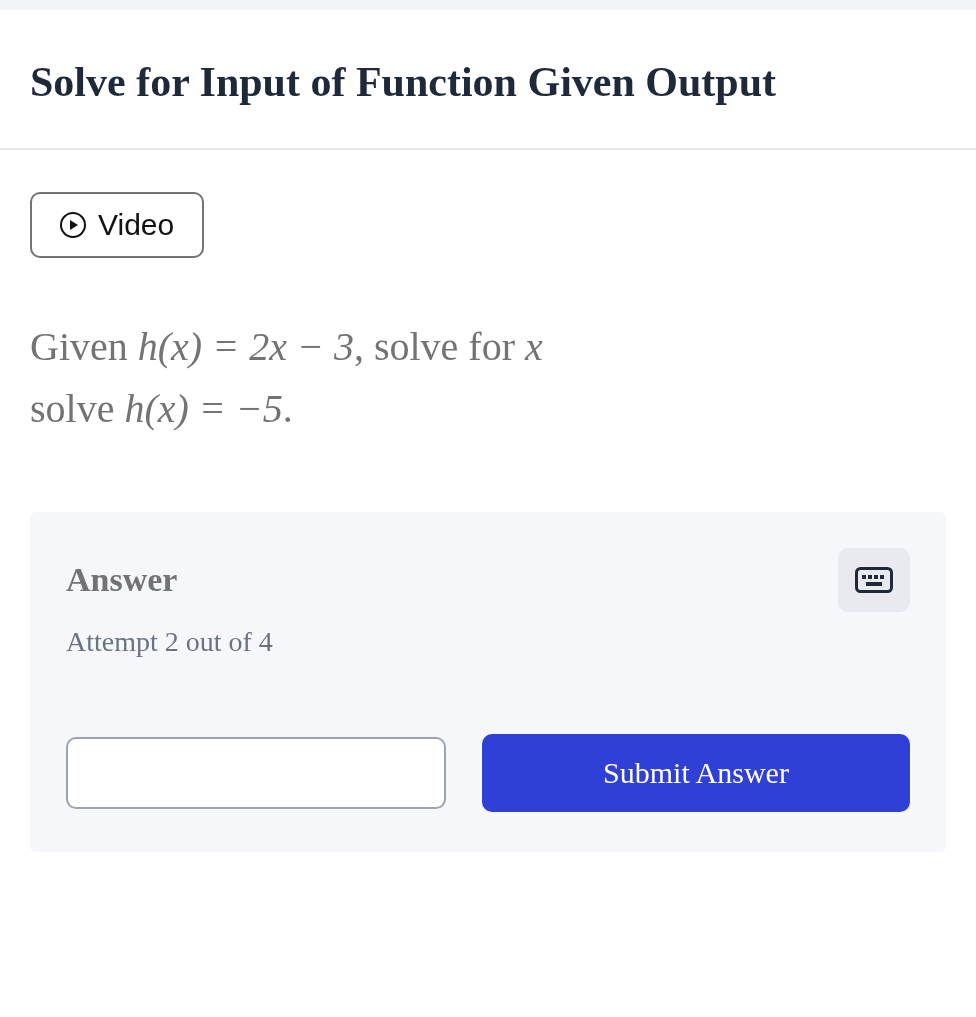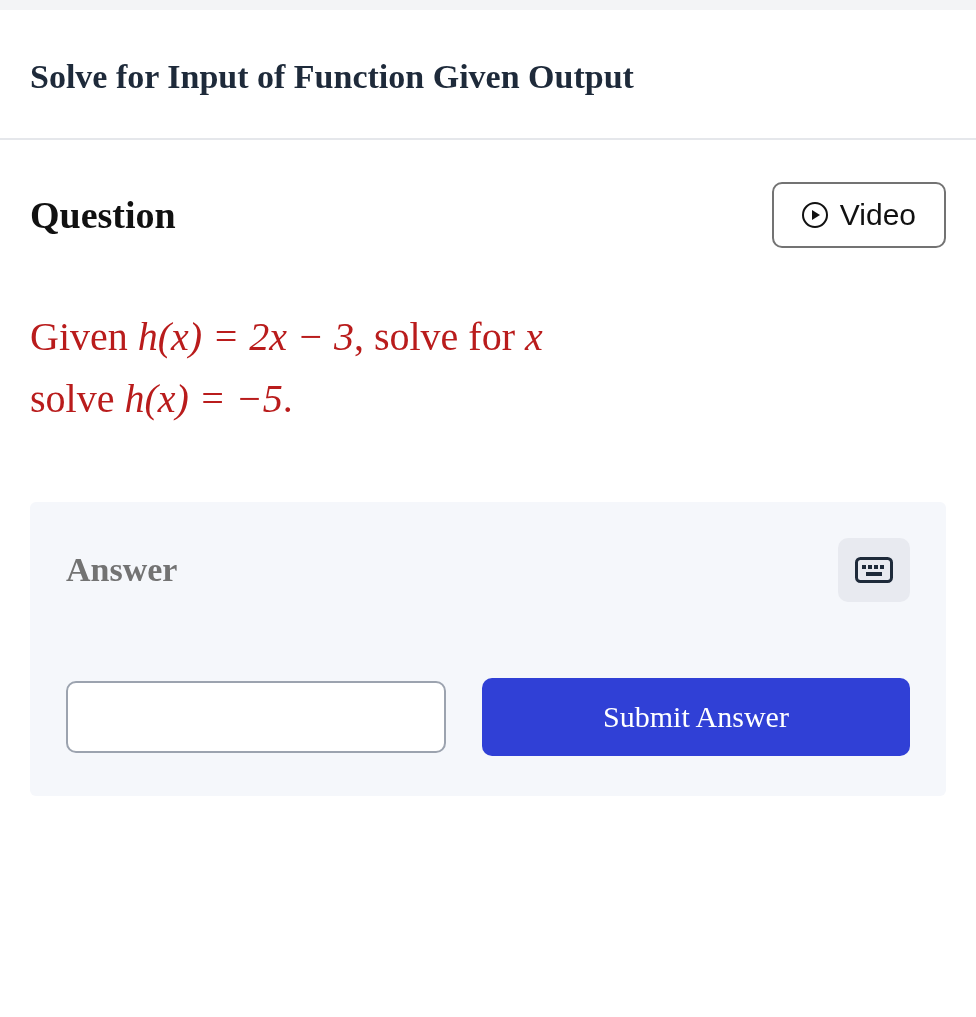"Solve for Input of Function" .title { font-size: 34px -> 42px }
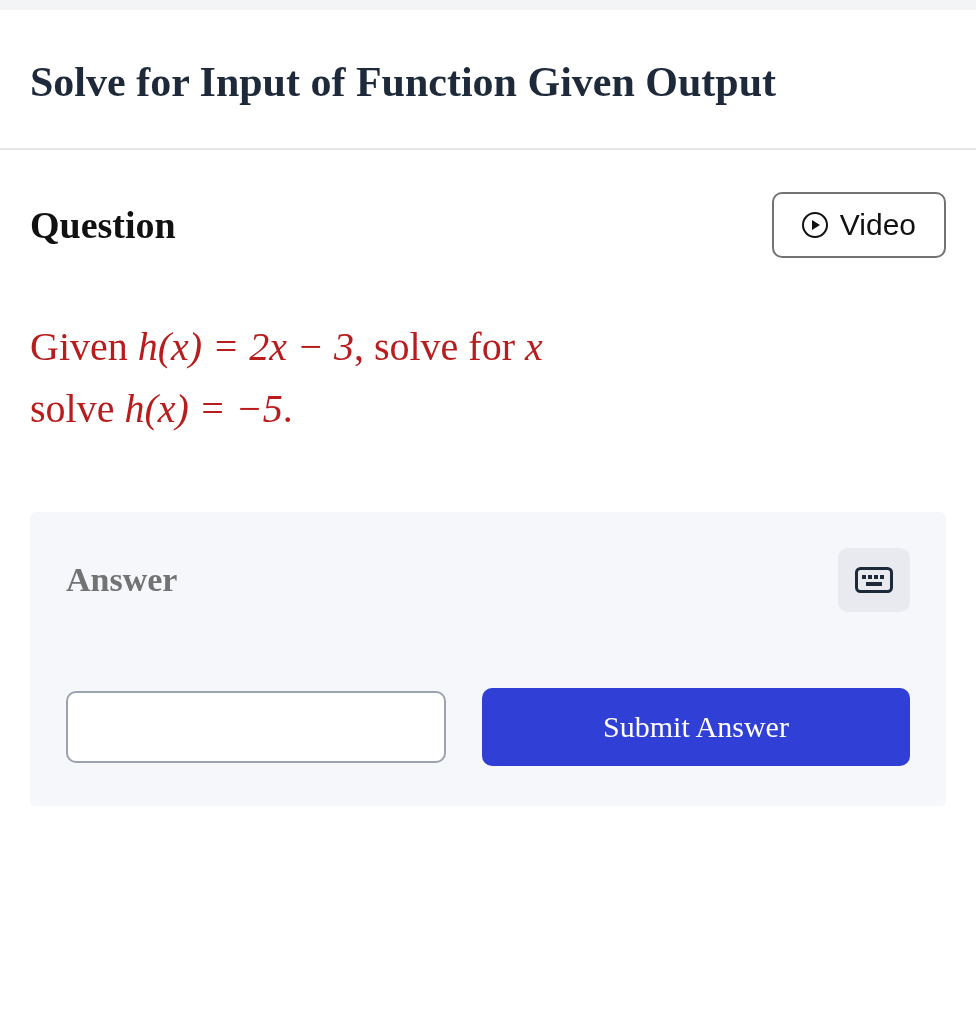"Question" div.question-label { html: <div>Question</div> -> none }
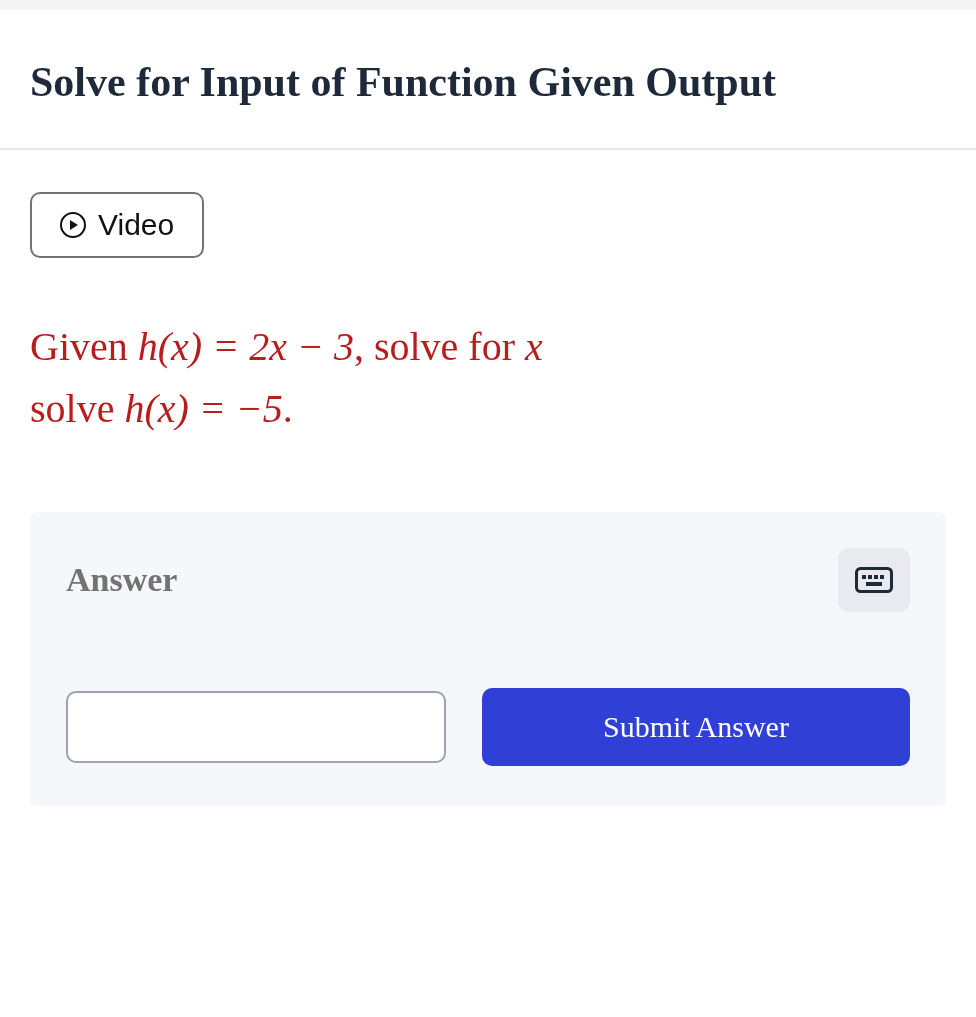"Given h(x) = 2x −" .prompt { color: #b91c1c -> #737373 }
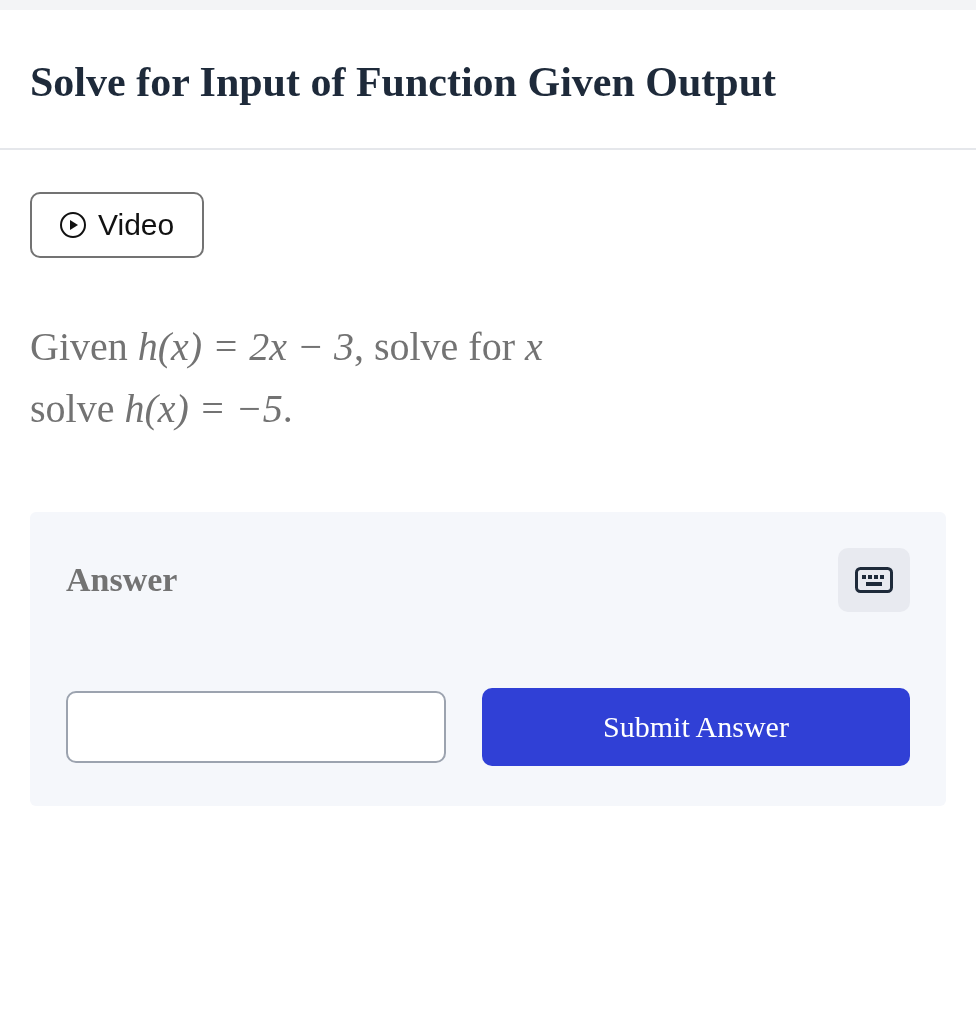"Attempt 2 out of 4" div.attempt { html: none -> <div>Attempt 2 out of 4</div> }
